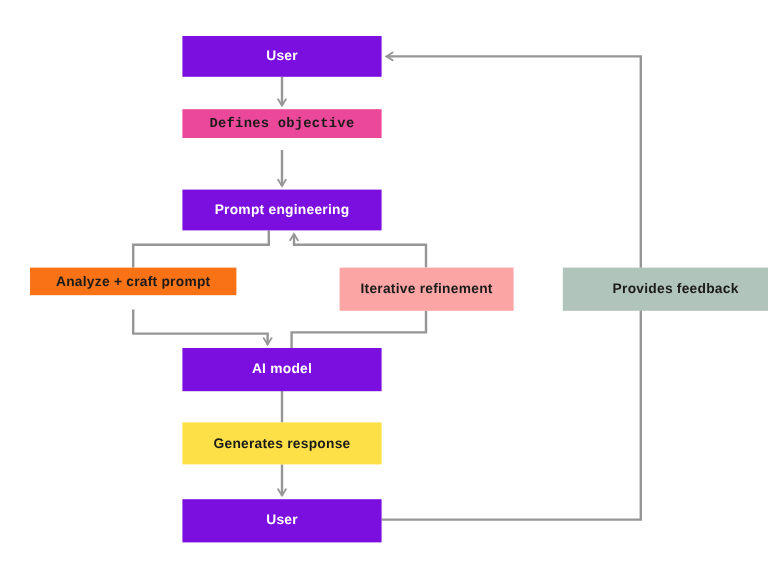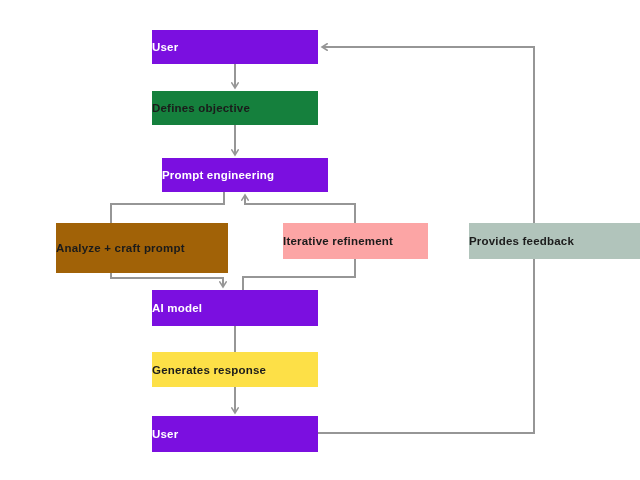"User" .node { justify-content: flex-start -> center }
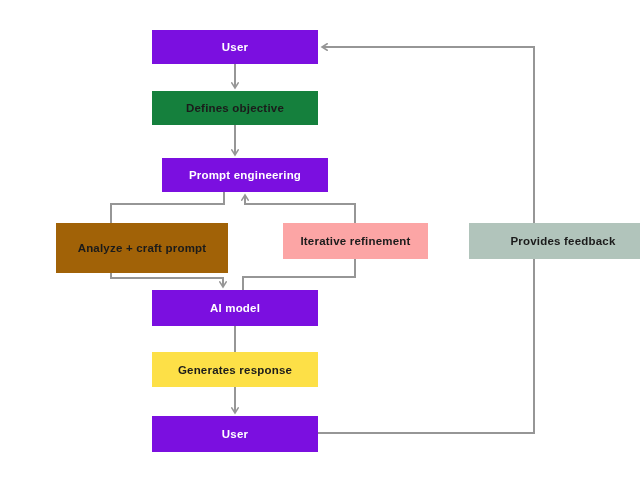"Defines objective" div.node { background: #15803d -> #ec4899; font-family: none -> Liberation Mono, monospace; height: 34px -> 24px }
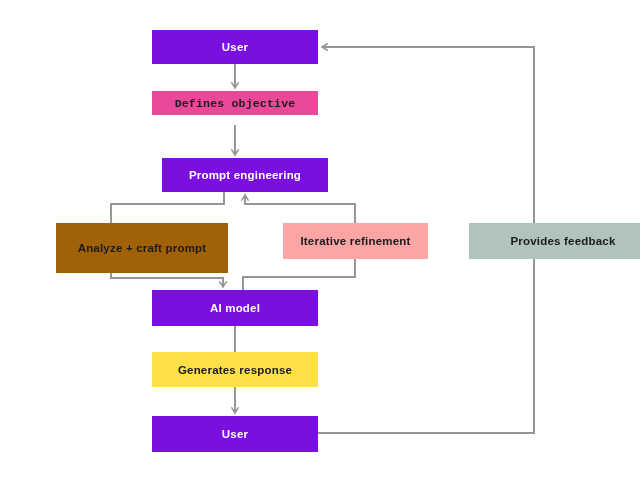"Prompt engineering" div.node { margin-left: 10px -> none }
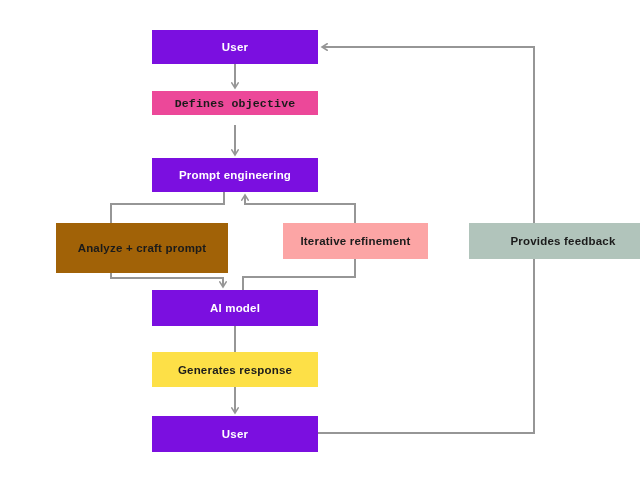"Analyze + craft prompt" div.node { background: #a16207 -> #f97316; height: 50px -> 23px; margin-left: 31px -> none }
